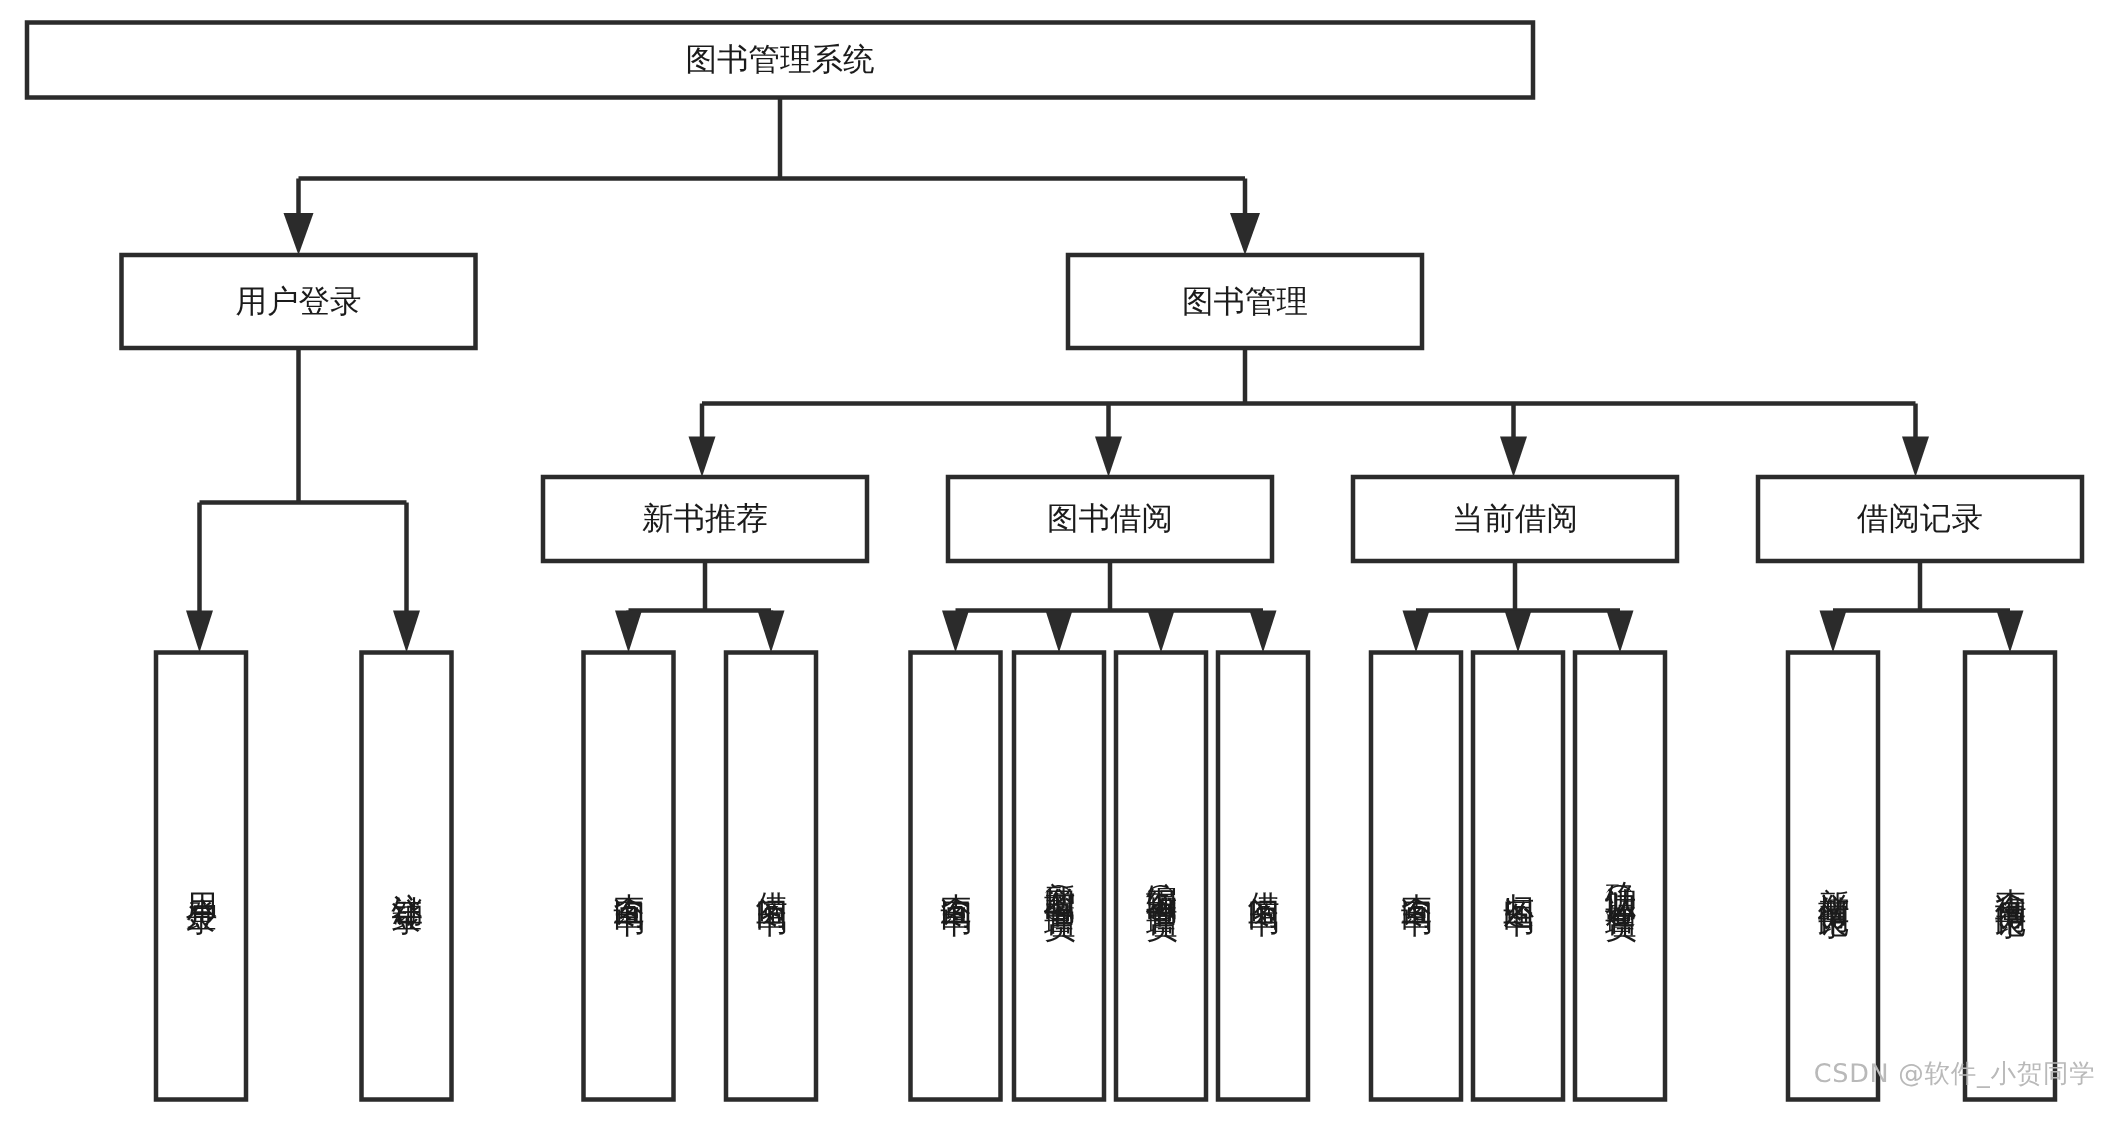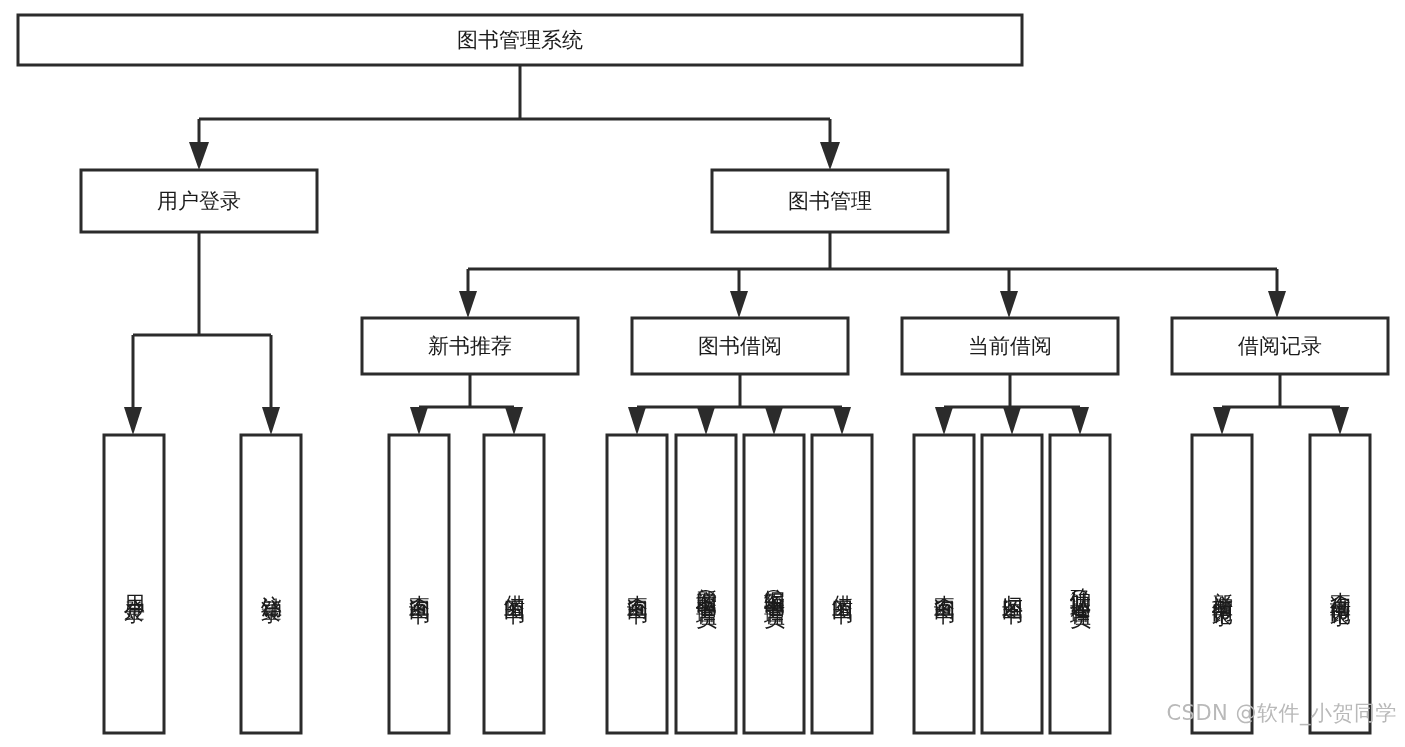"CSDN @软件_小贺同学" #watermark { font-size: 21px -> 17px }
